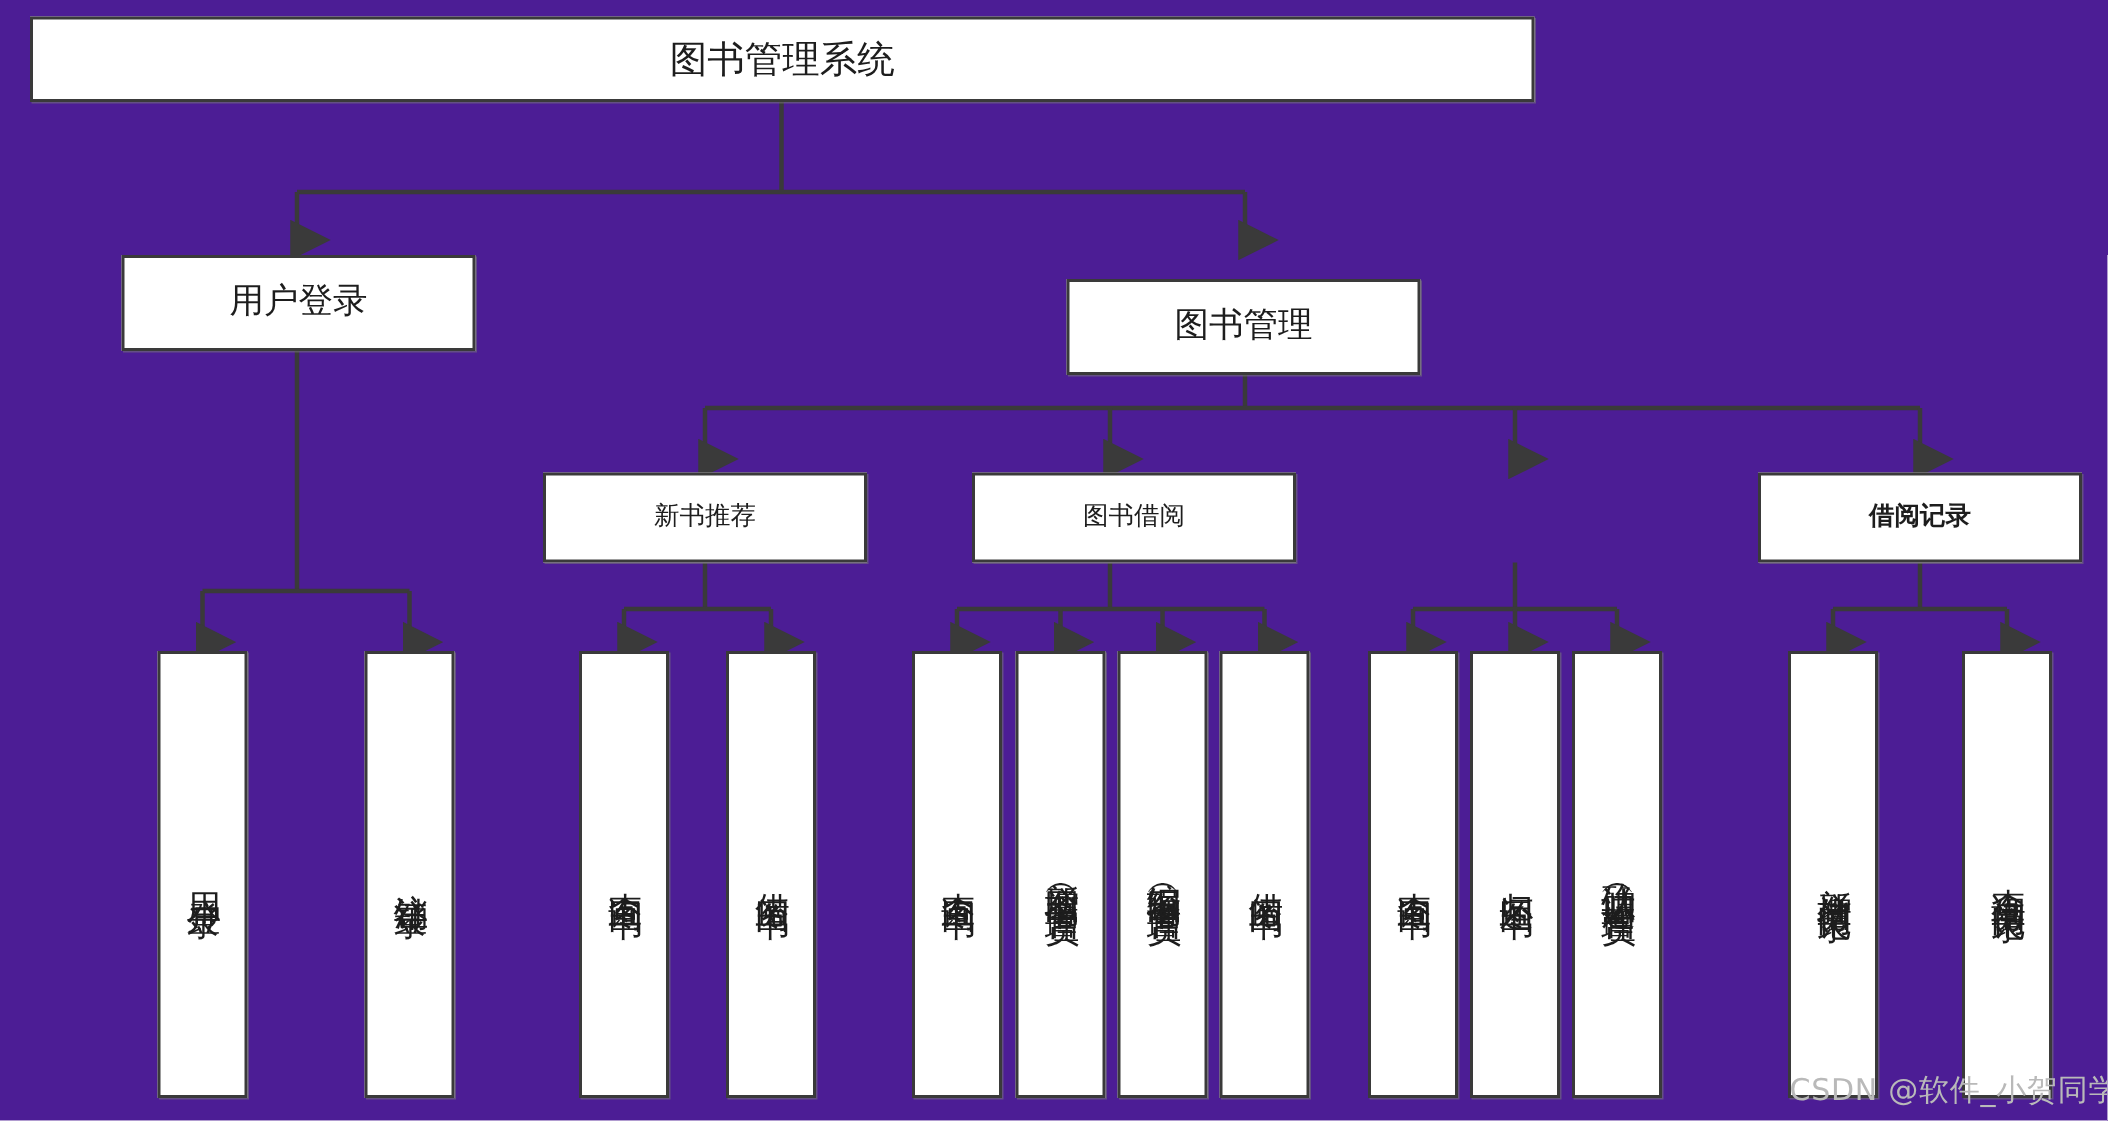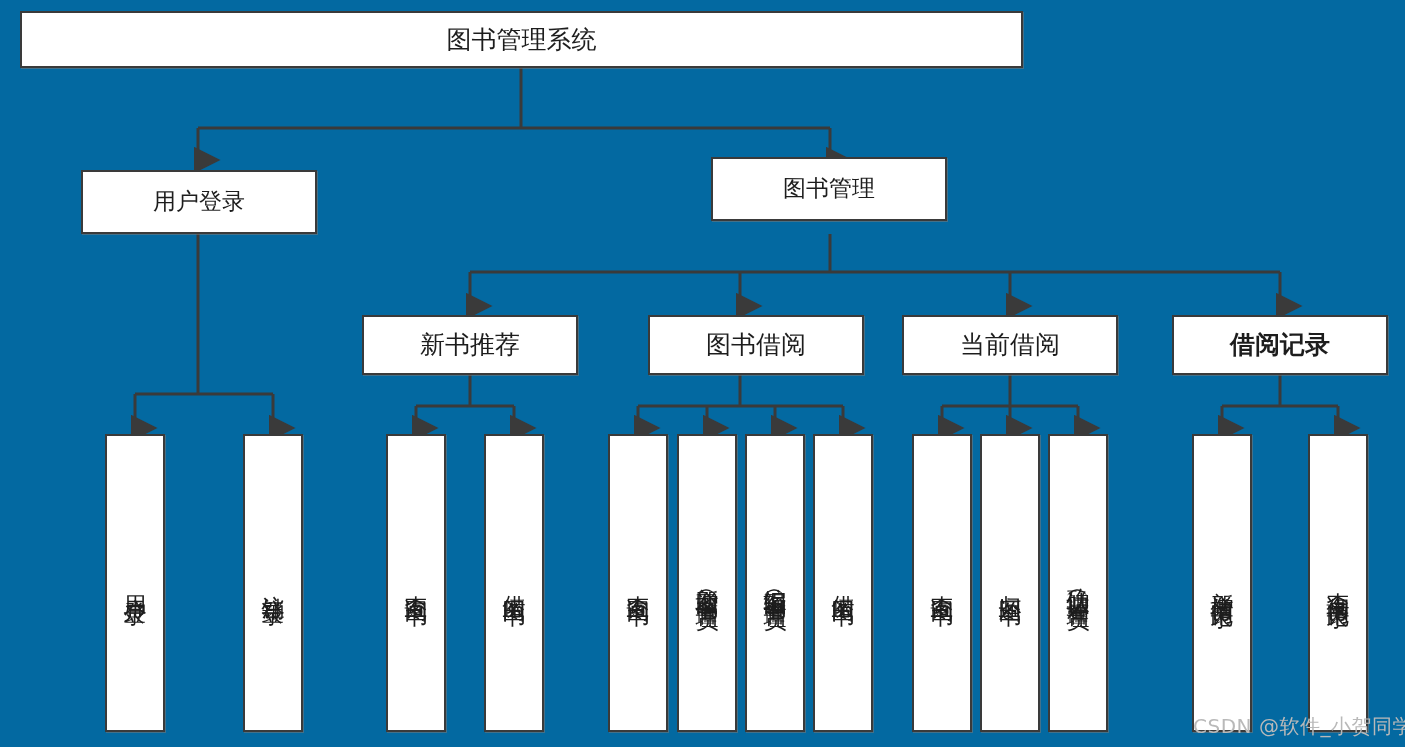"图书管理系统" #canvas { background: #0369a1 -> #4c1d95 }
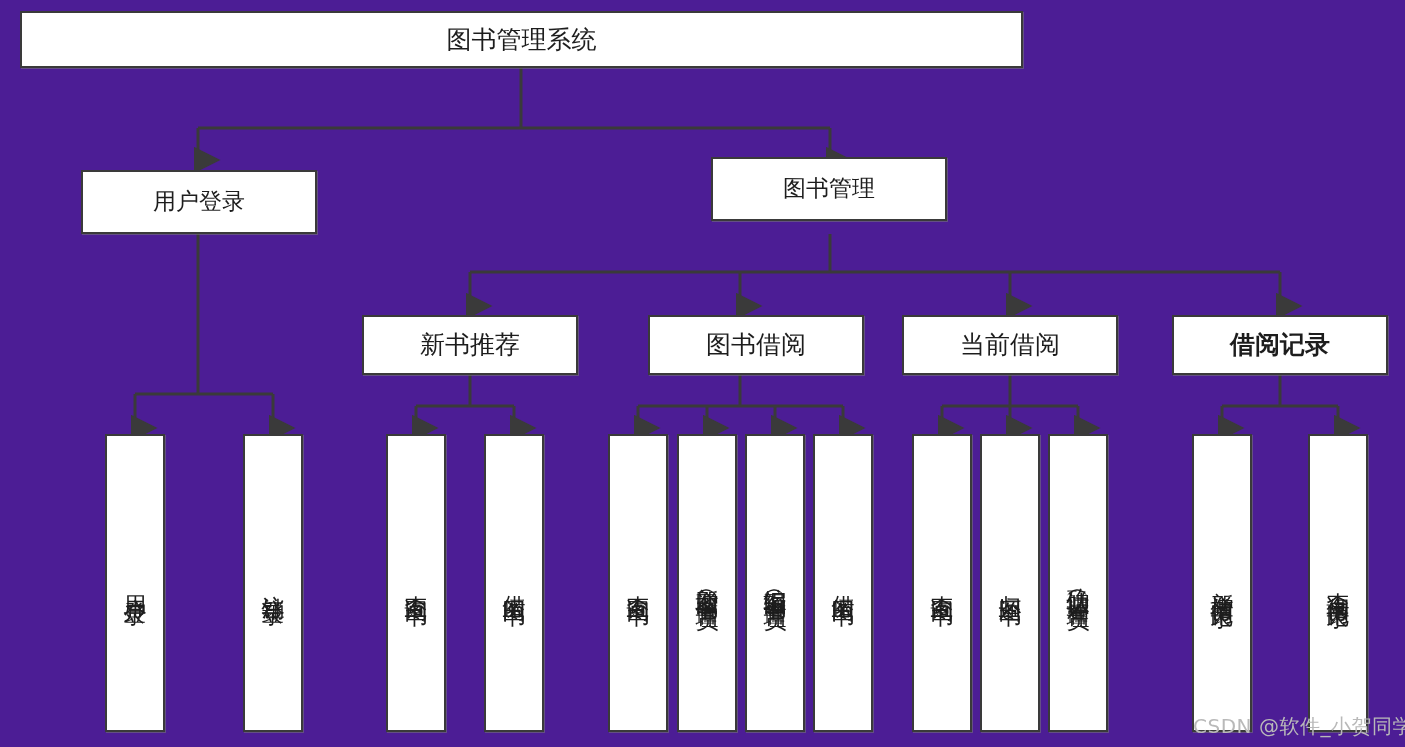"图书管理" div.node { top: 157px -> 186px }
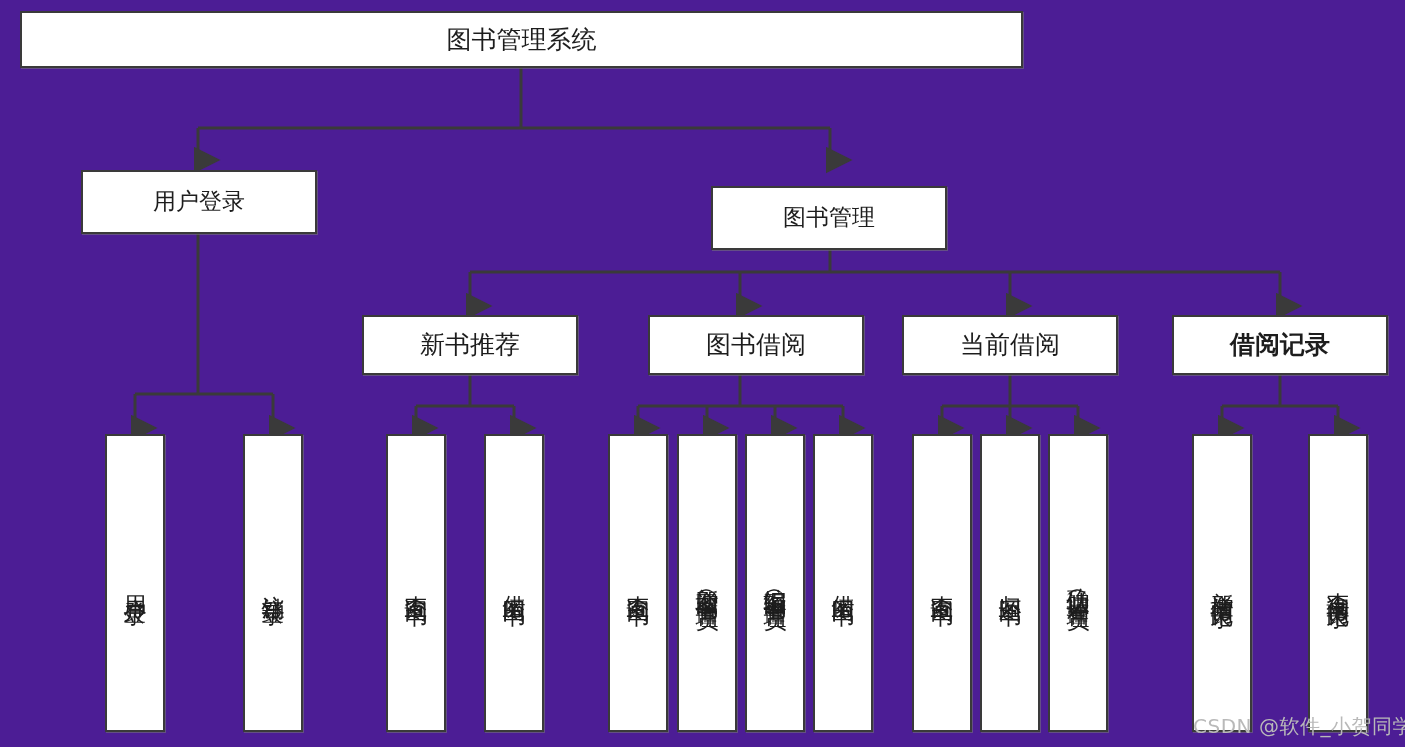"新书推荐" .node.lvl3 .label { font-size: 25px -> 17px }
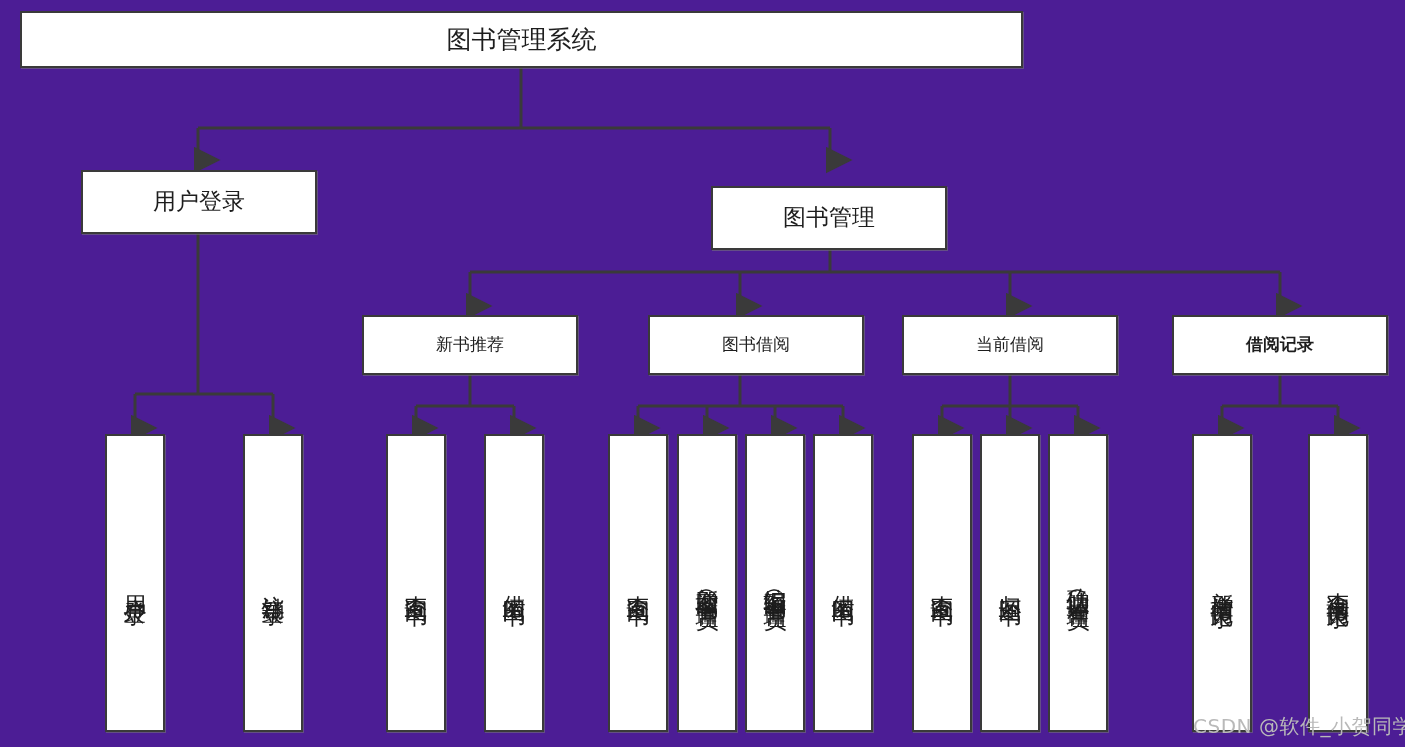"当前借阅" div.node { html: <div> <span>当前借阅</span> </div> -> none }
